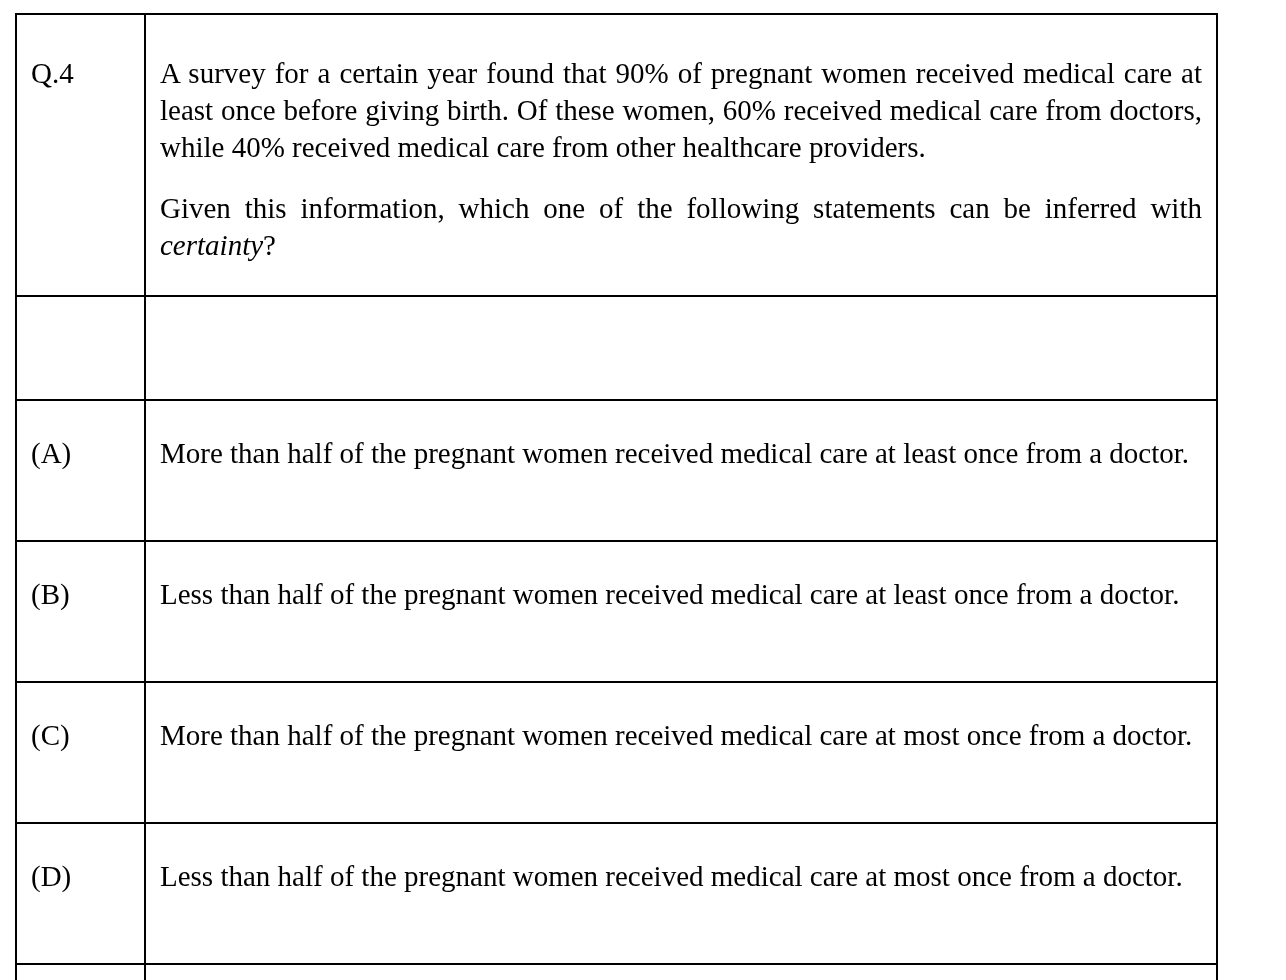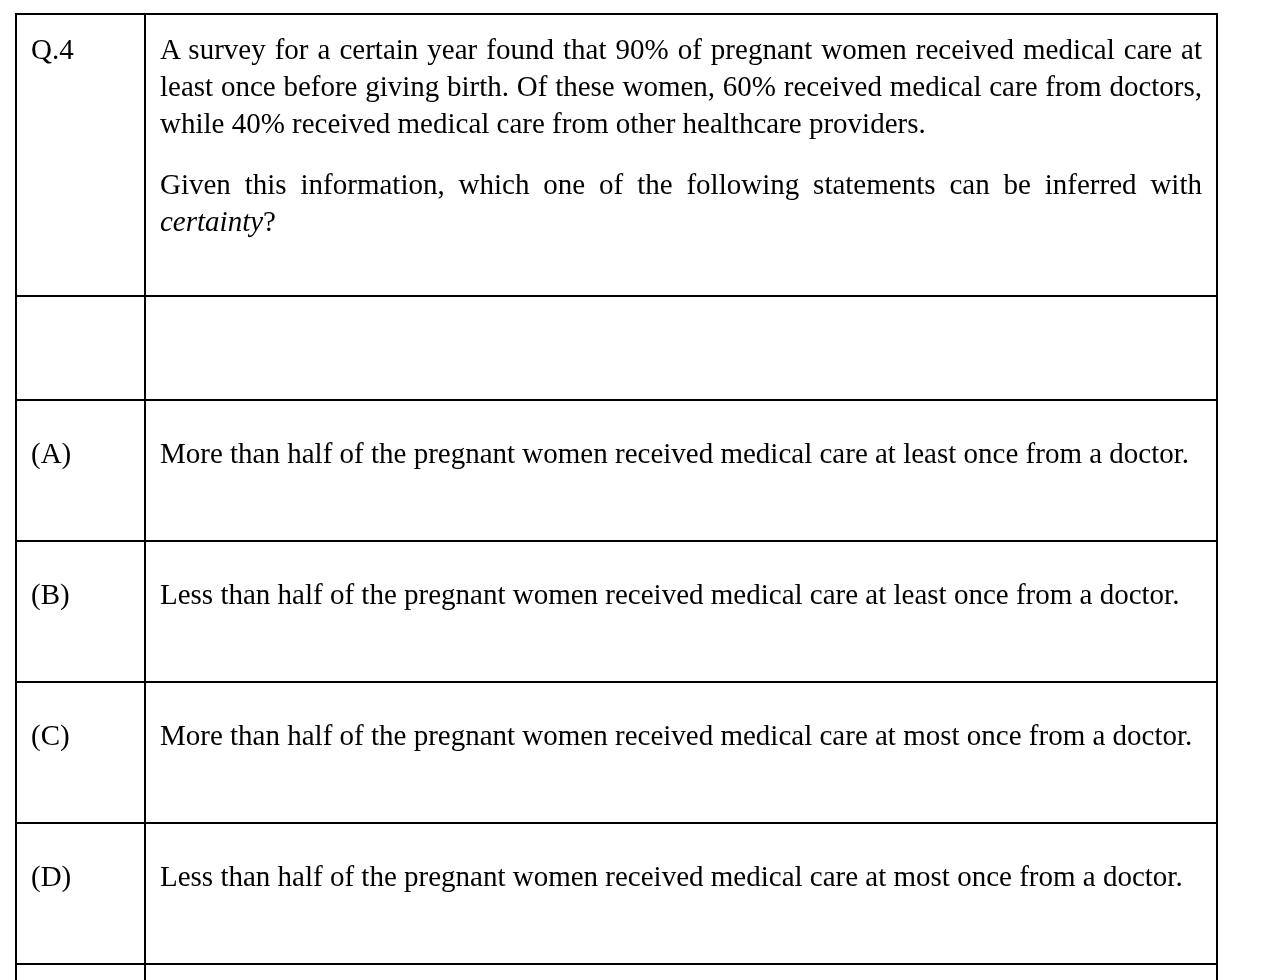"Q.4" tr.row-question td .inner { padding-top: 16px -> 40px }
